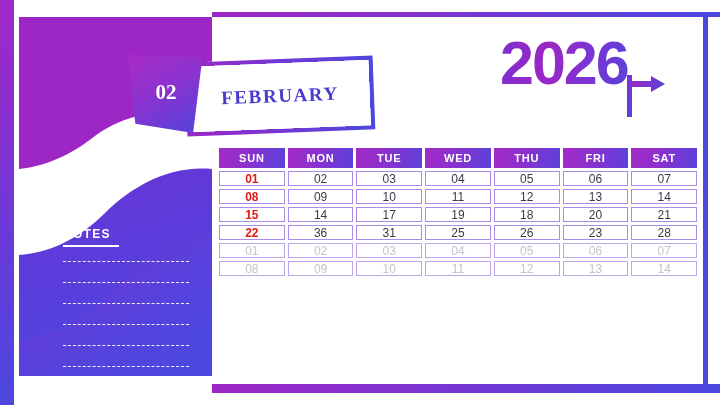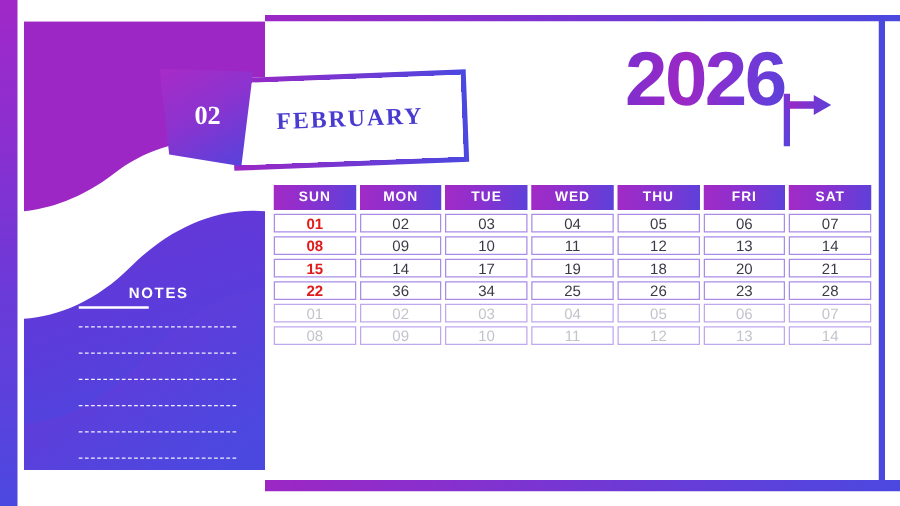"NOTES" .left-panel { text-align: center -> none }
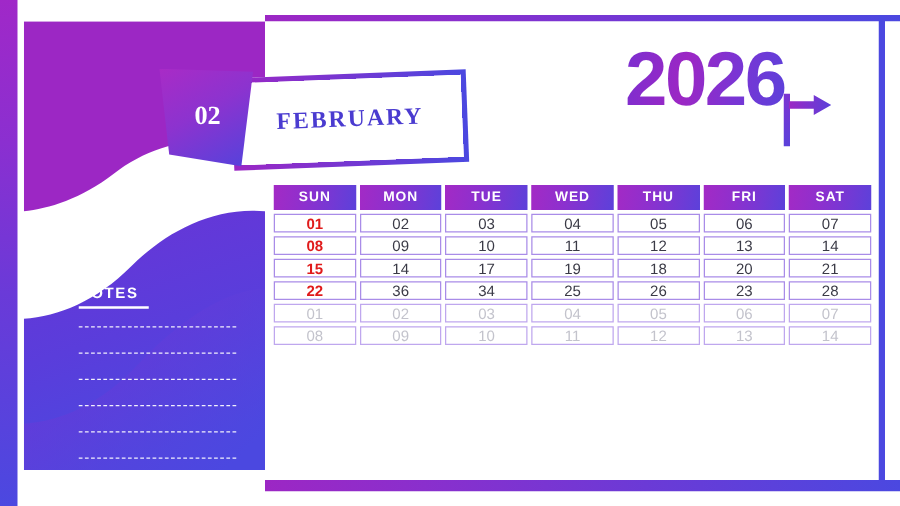"34" div.cal-cell { text: 34 -> 31 }
